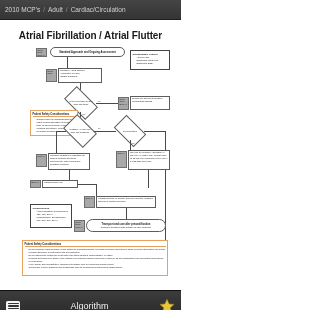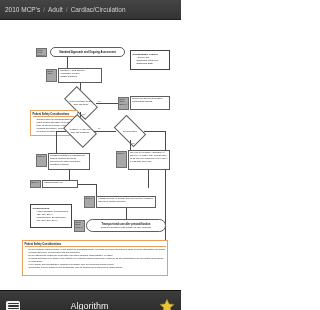"Atrial Fibrillation / Atrial Flutter" div.doctitle { html: none -> <div>Atrial Fibrillation / Atrial Flutter</div> }
